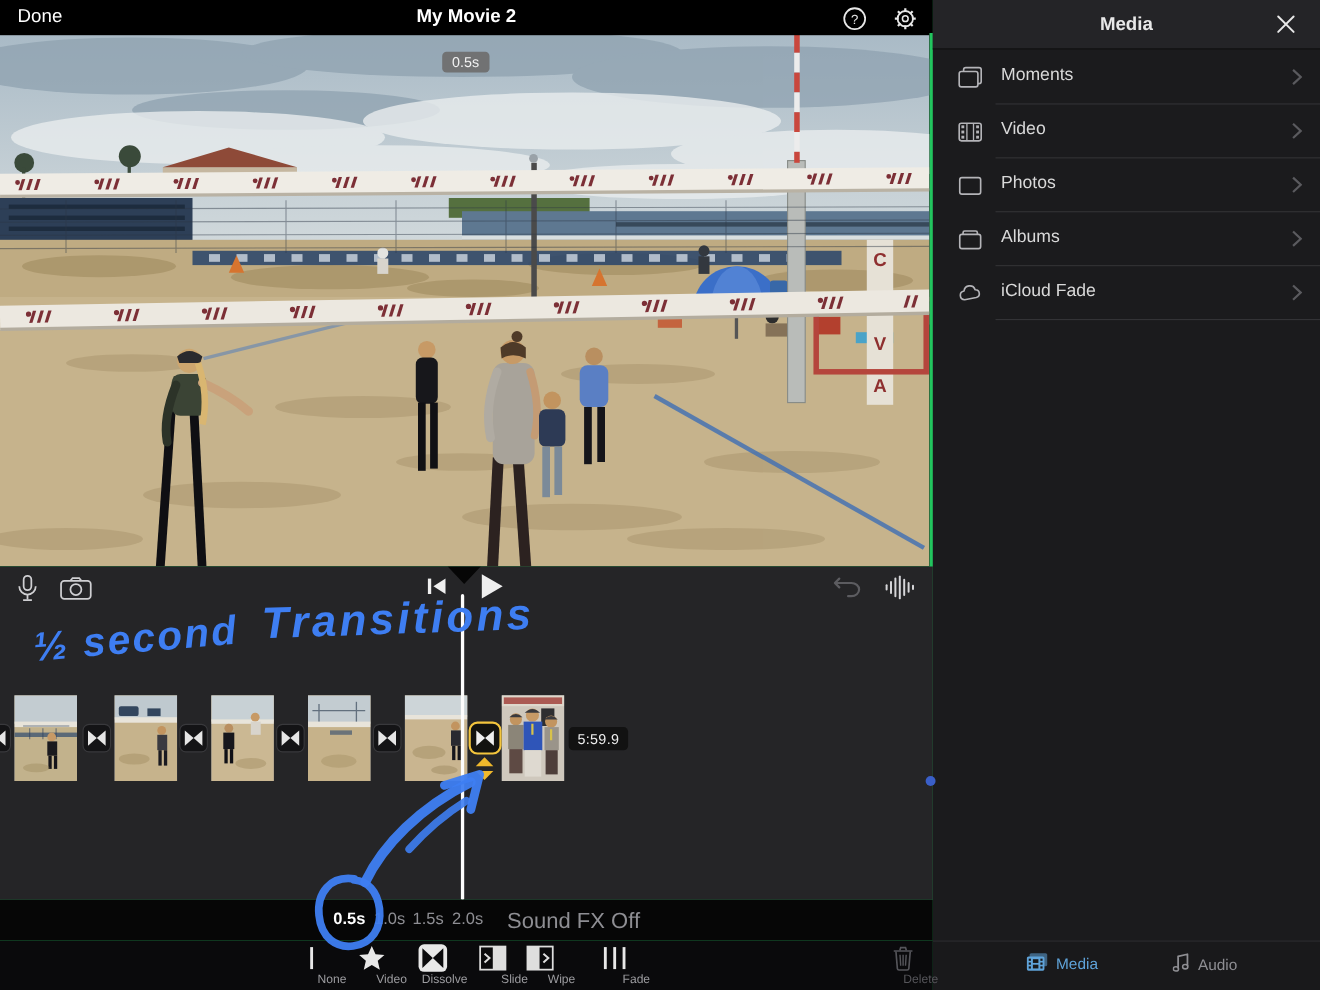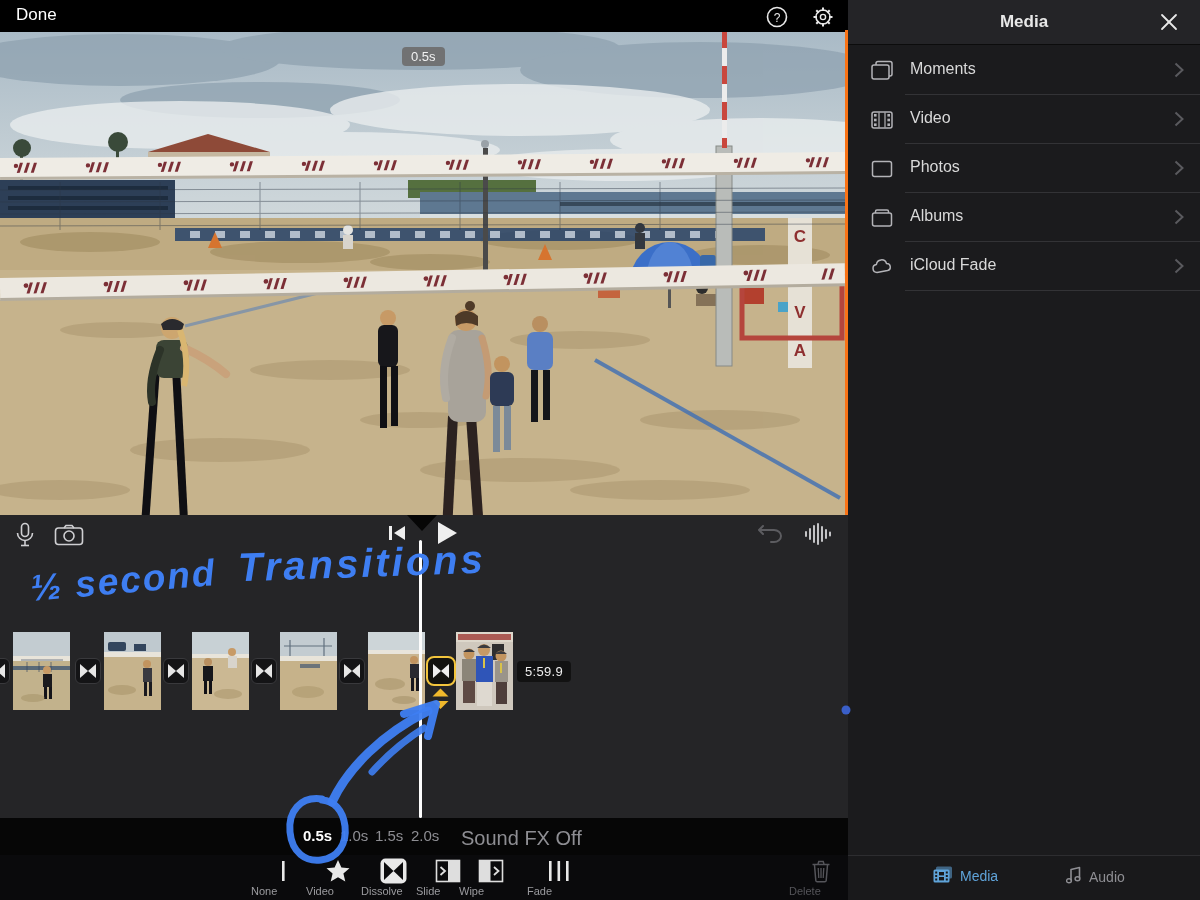"Done" .app { background: #f97316 -> #22c55e }
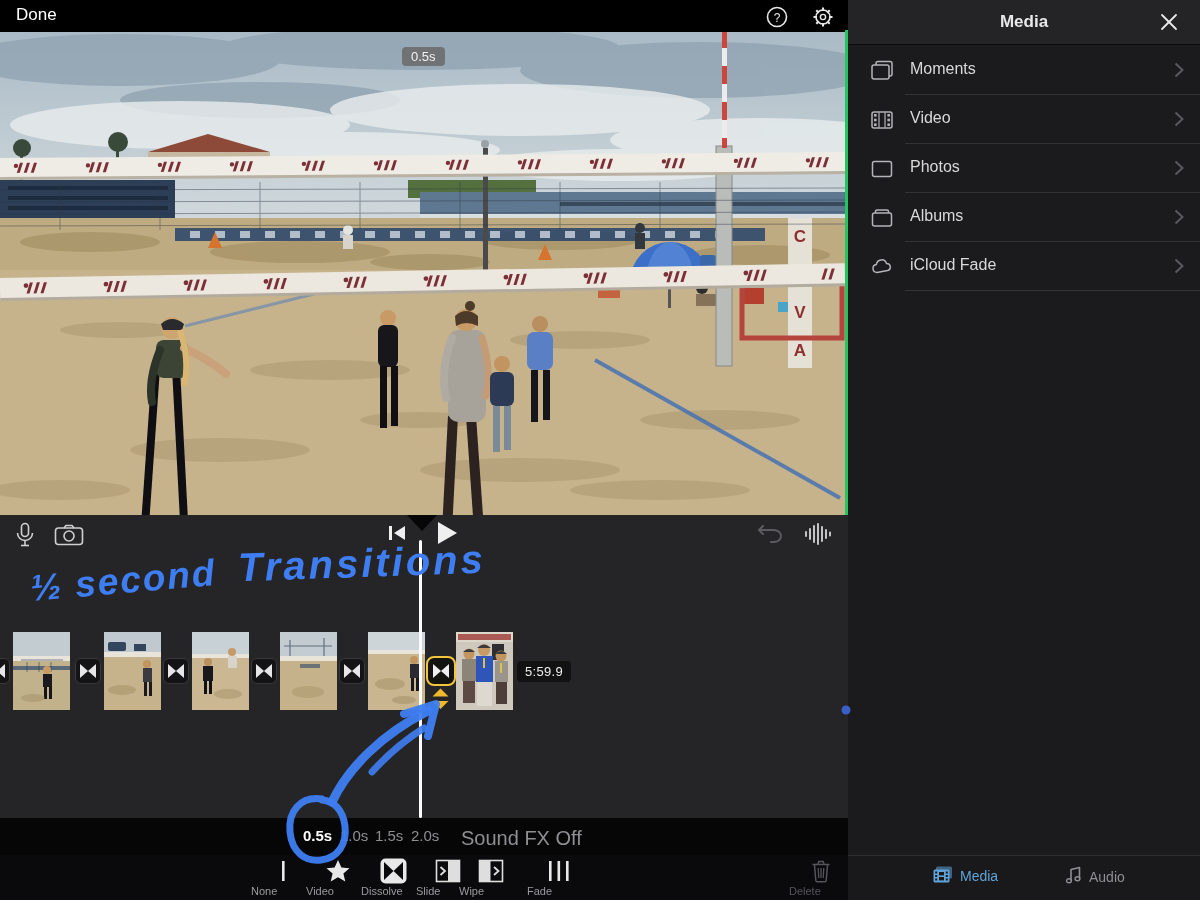"My Movie 2" div.movie-title { html: none -> <div>My Movie 2</div> }
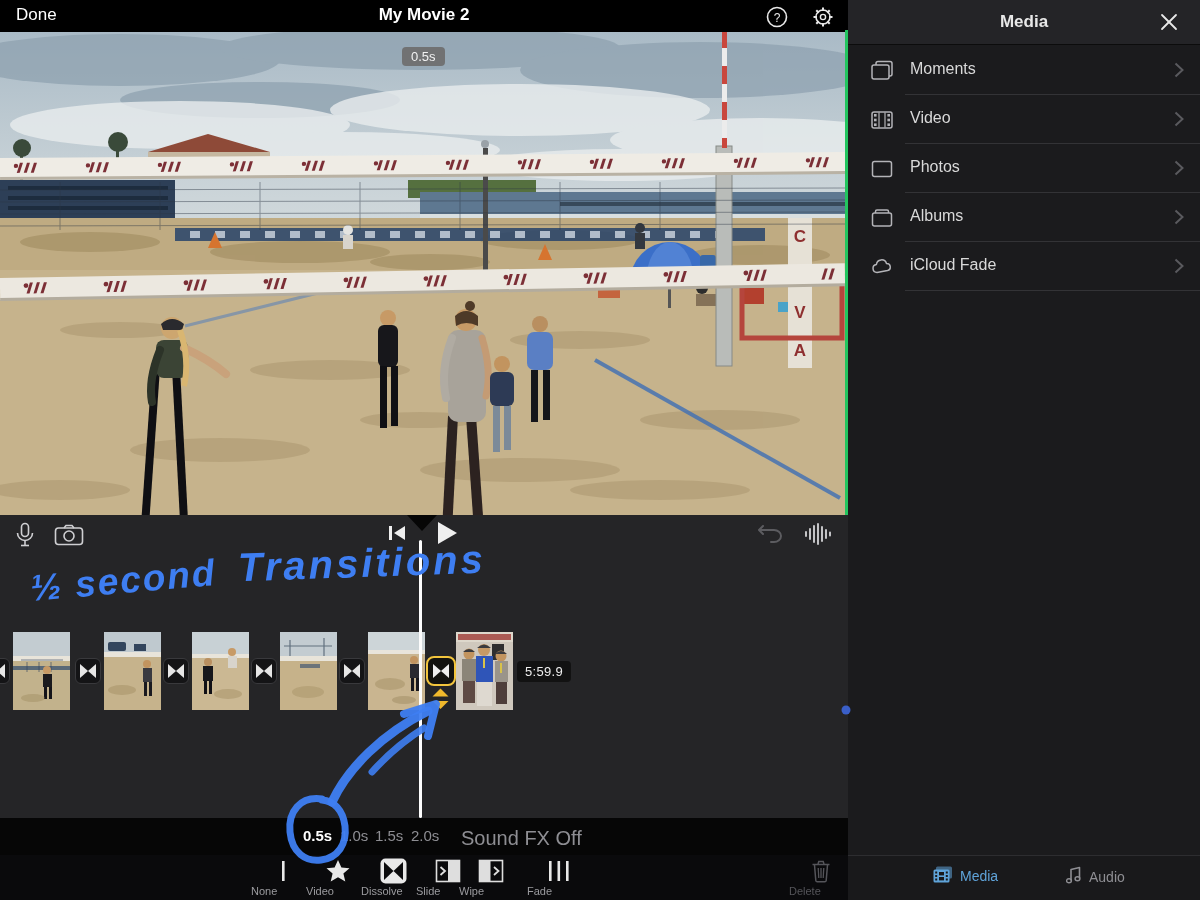"None" .tool { text-align: left -> right }
